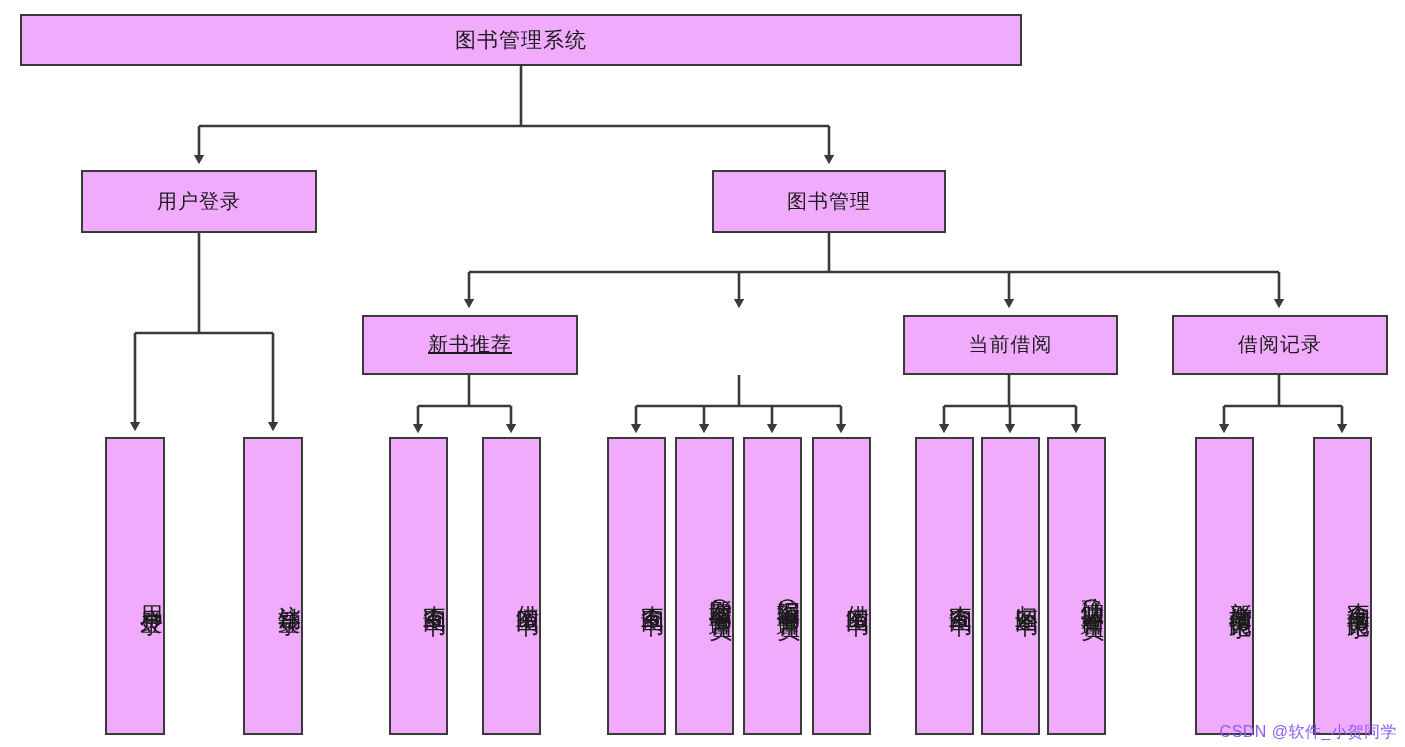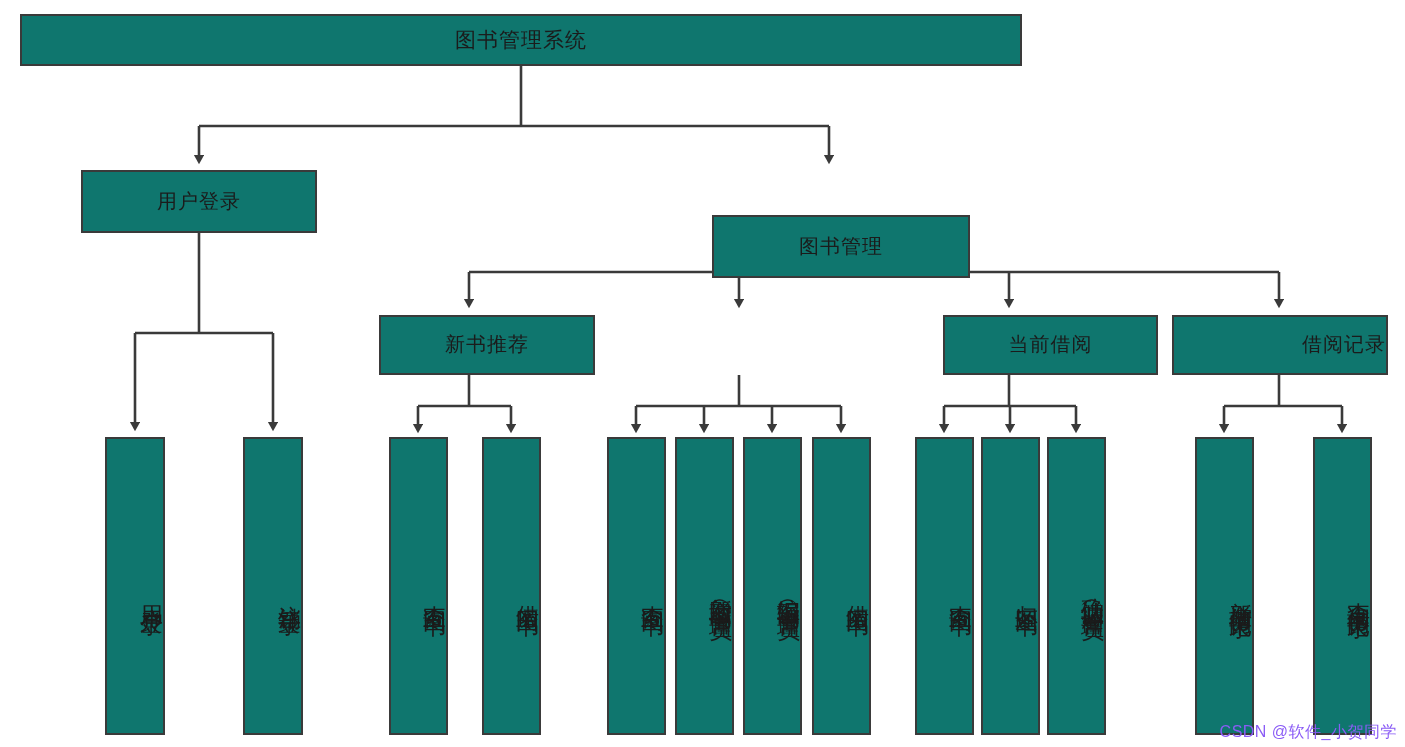"图书管理系统" .node { background: #0f766e -> #f0abfc }
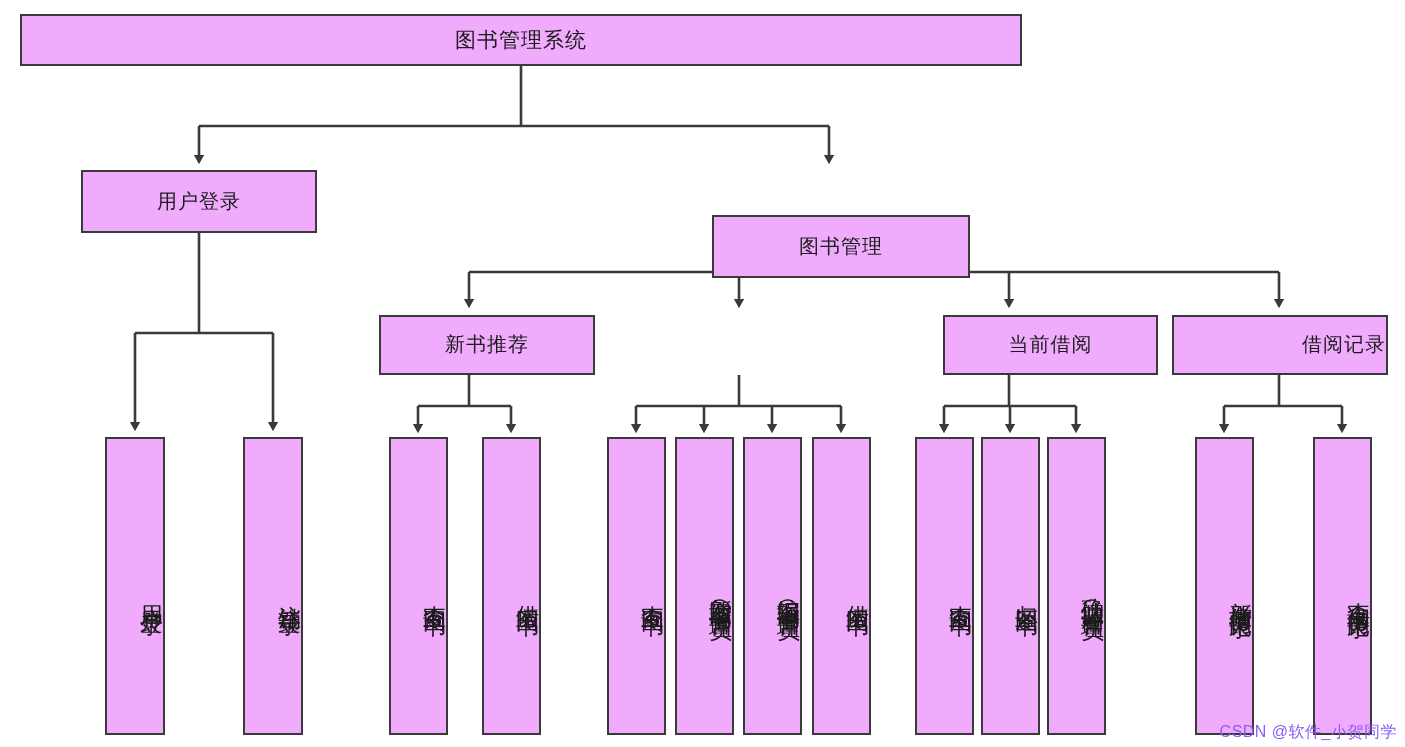"图书管理" div.node { margin-top: 45px -> none; width: 258px -> 234px }
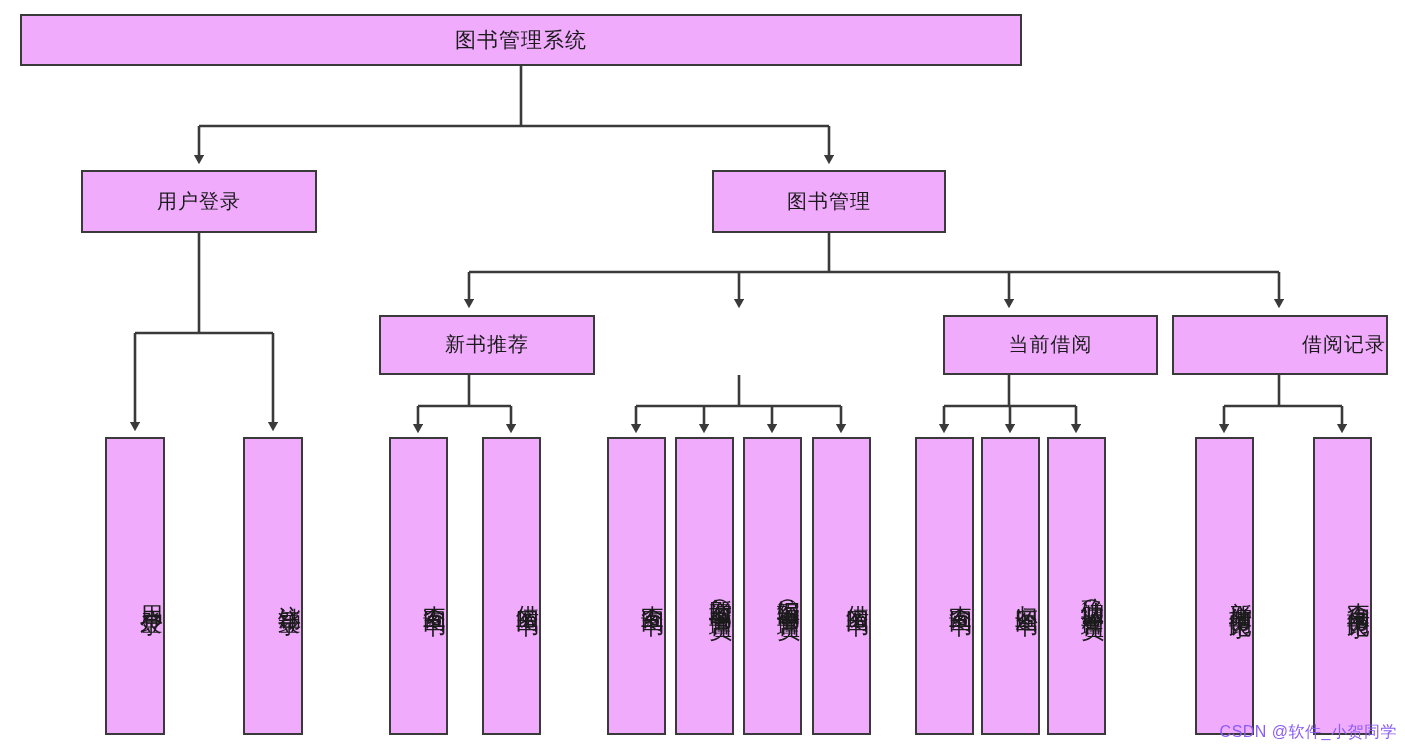"新书推荐" div.node { left: 379px -> 362px; text-decoration: none -> underline }
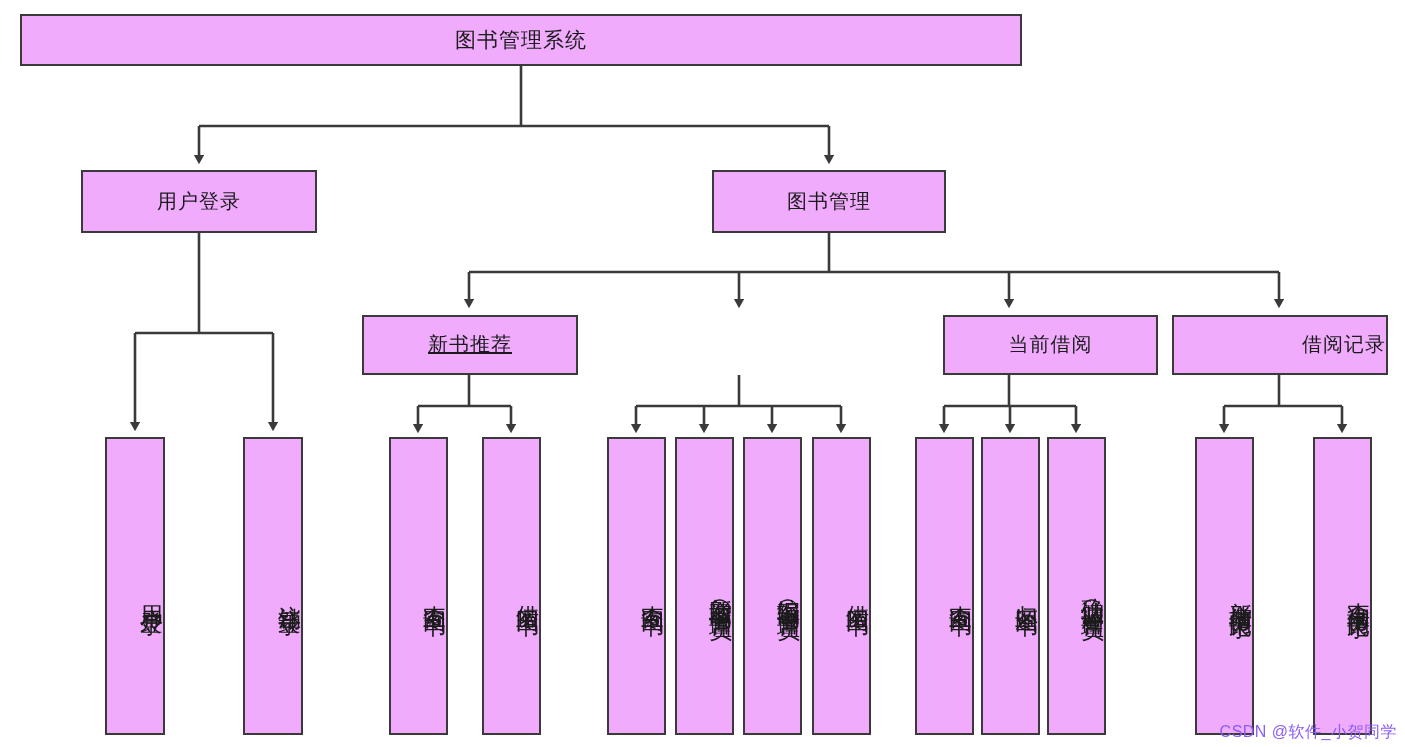"当前借阅" div.node { margin-left: 40px -> none }
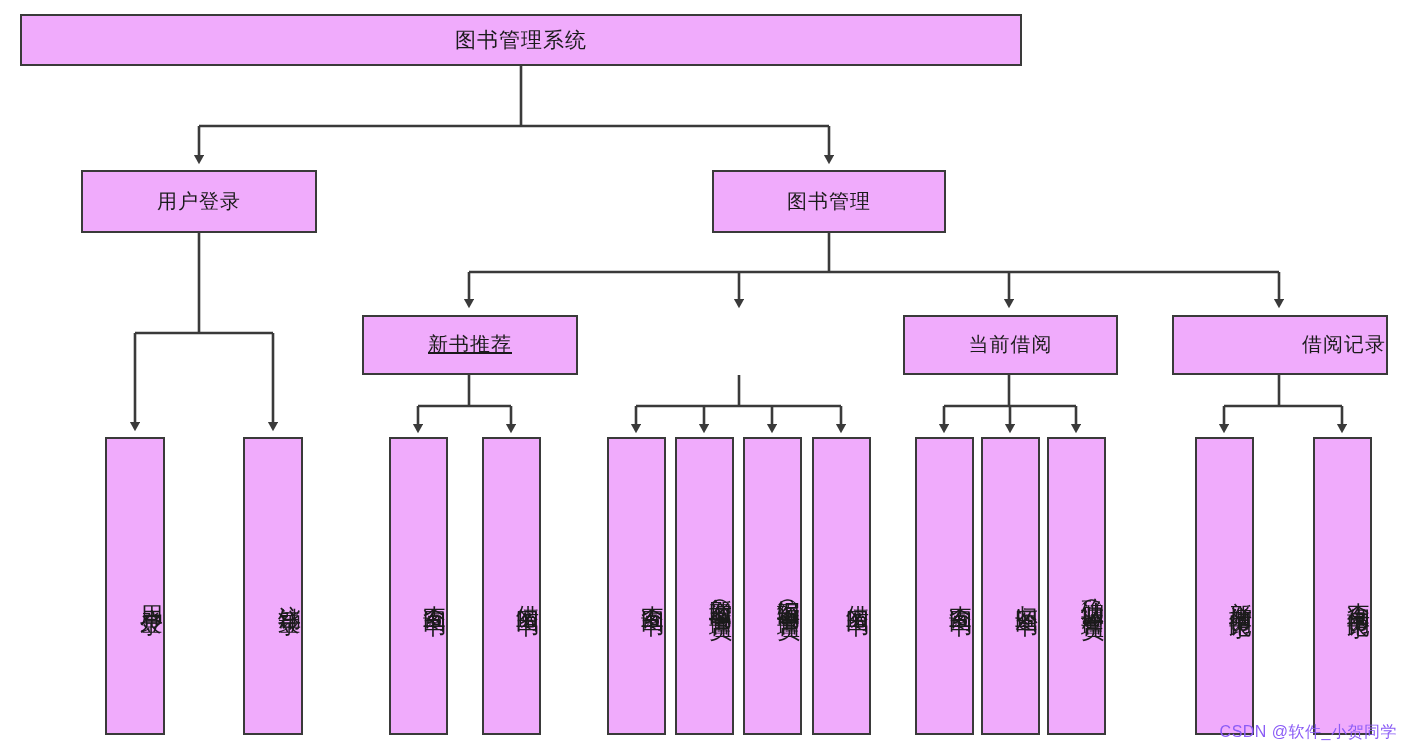"借阅记录" div.node { justify-content: flex-end -> none }
